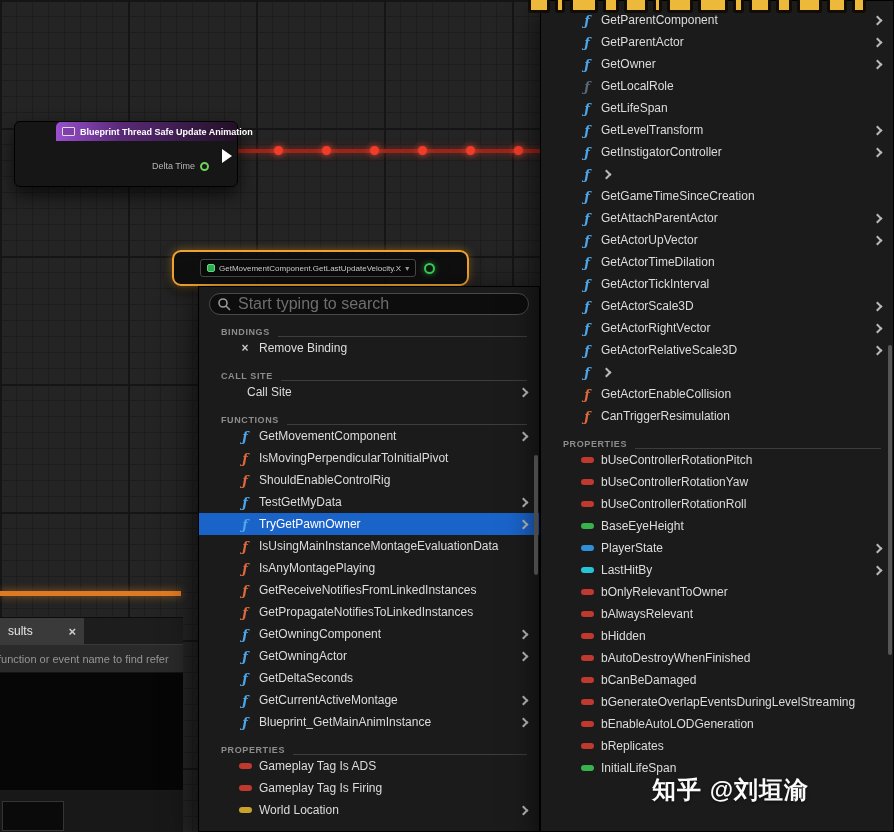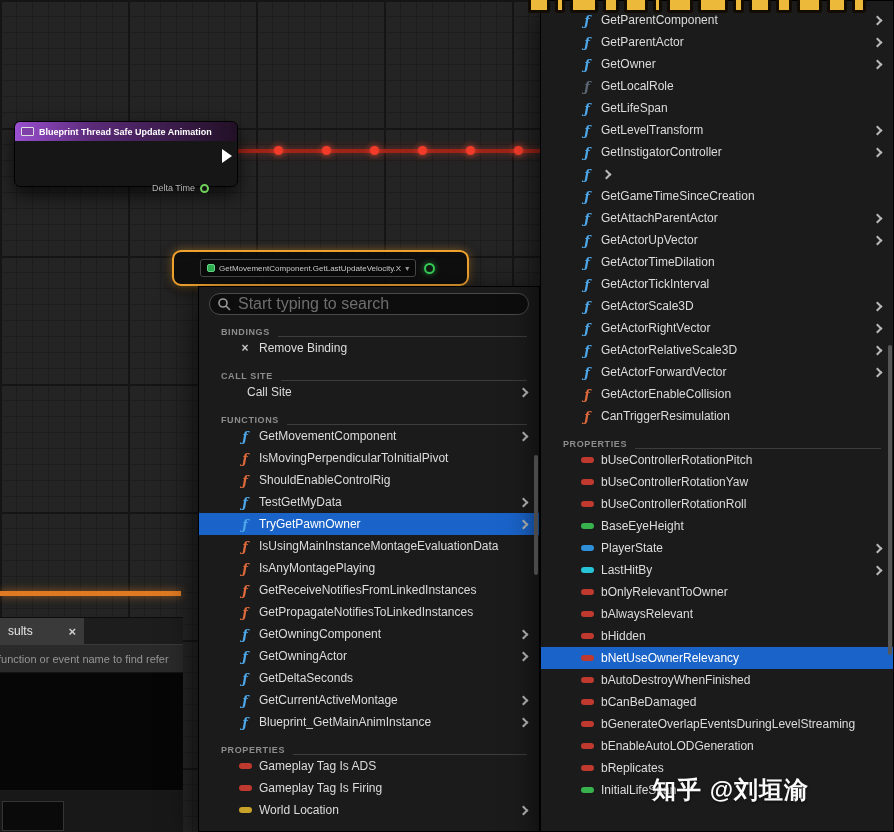"Blueprint Thread Safe Update Animation" .bp-node-header { margin-left: none -> 41px }
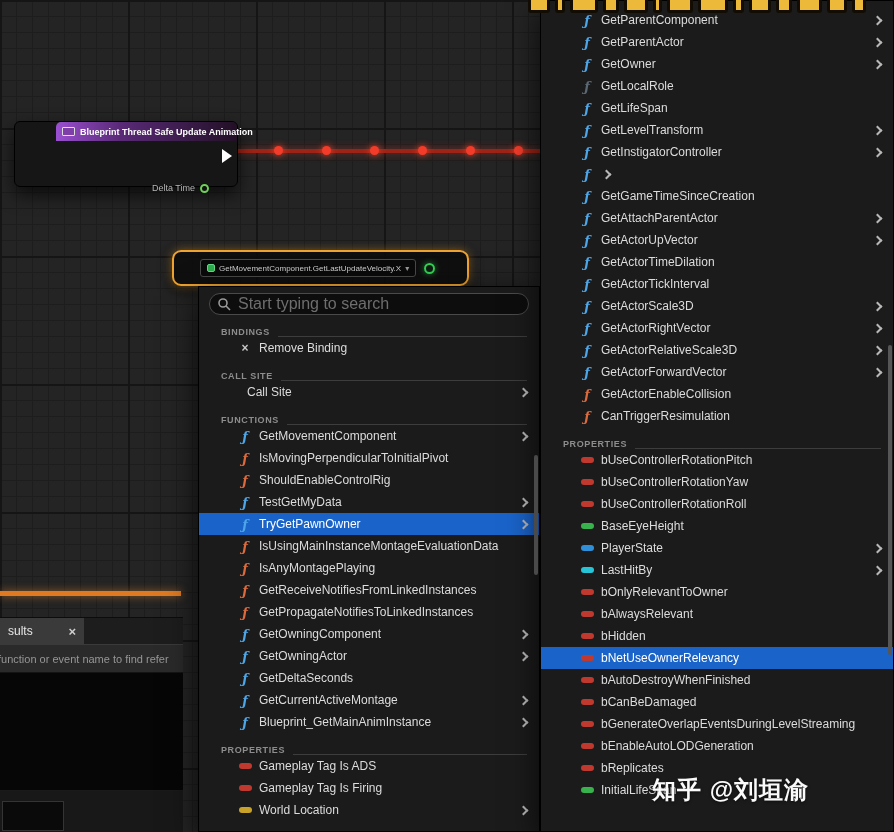"Delta Time" .delta-row { top: 42px -> 20px }
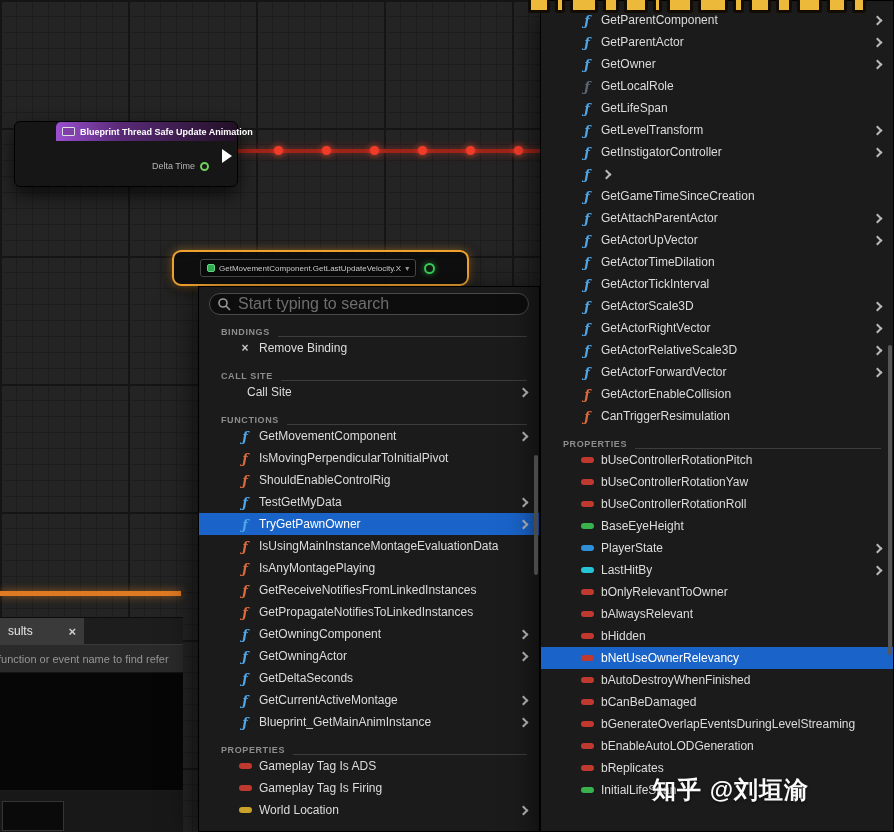"GetActorForwardVector" span.ml { html: <span>GetActorForwardVector</span> -> none }
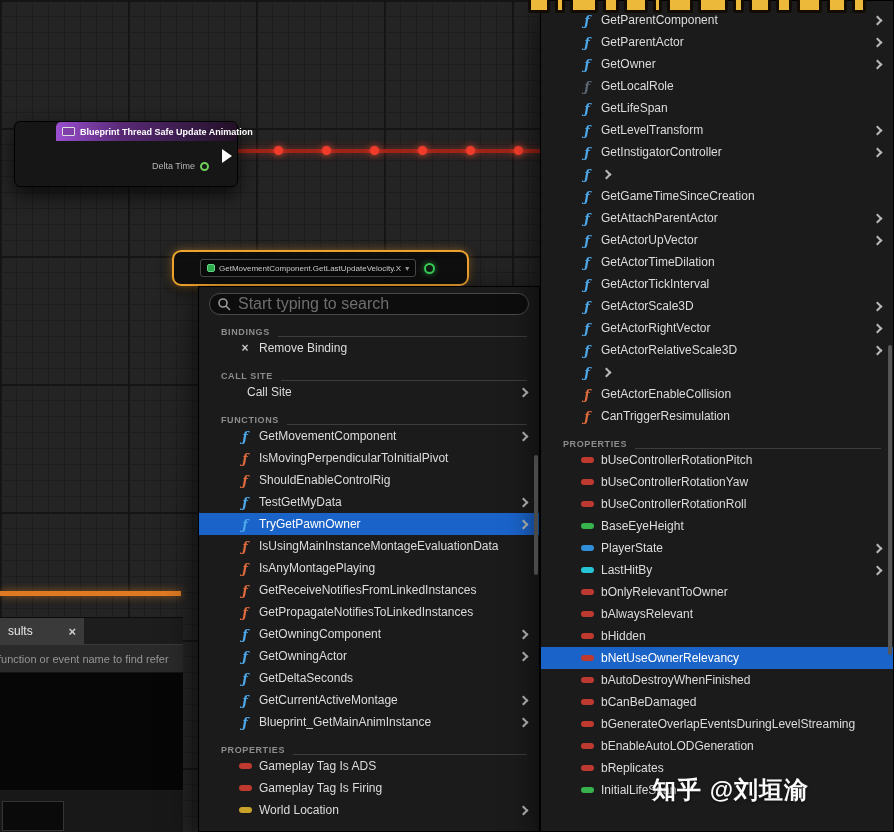"bNetUseOwnerRelevancy" div.menu-row { html: <div> <span></span> <span>bNetUseOwnerRelevancy</span> </div> -> none }
